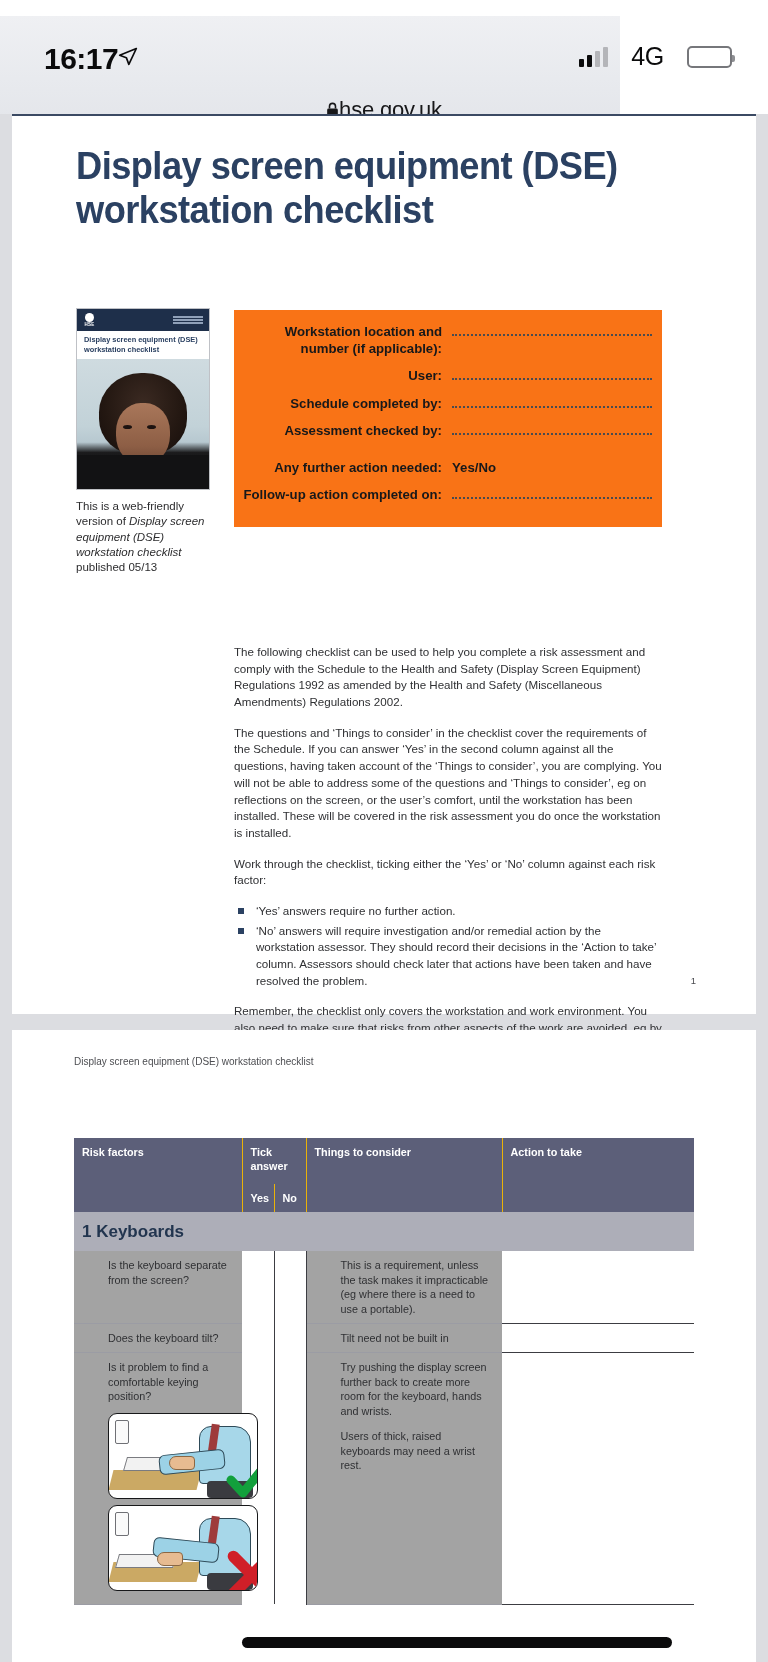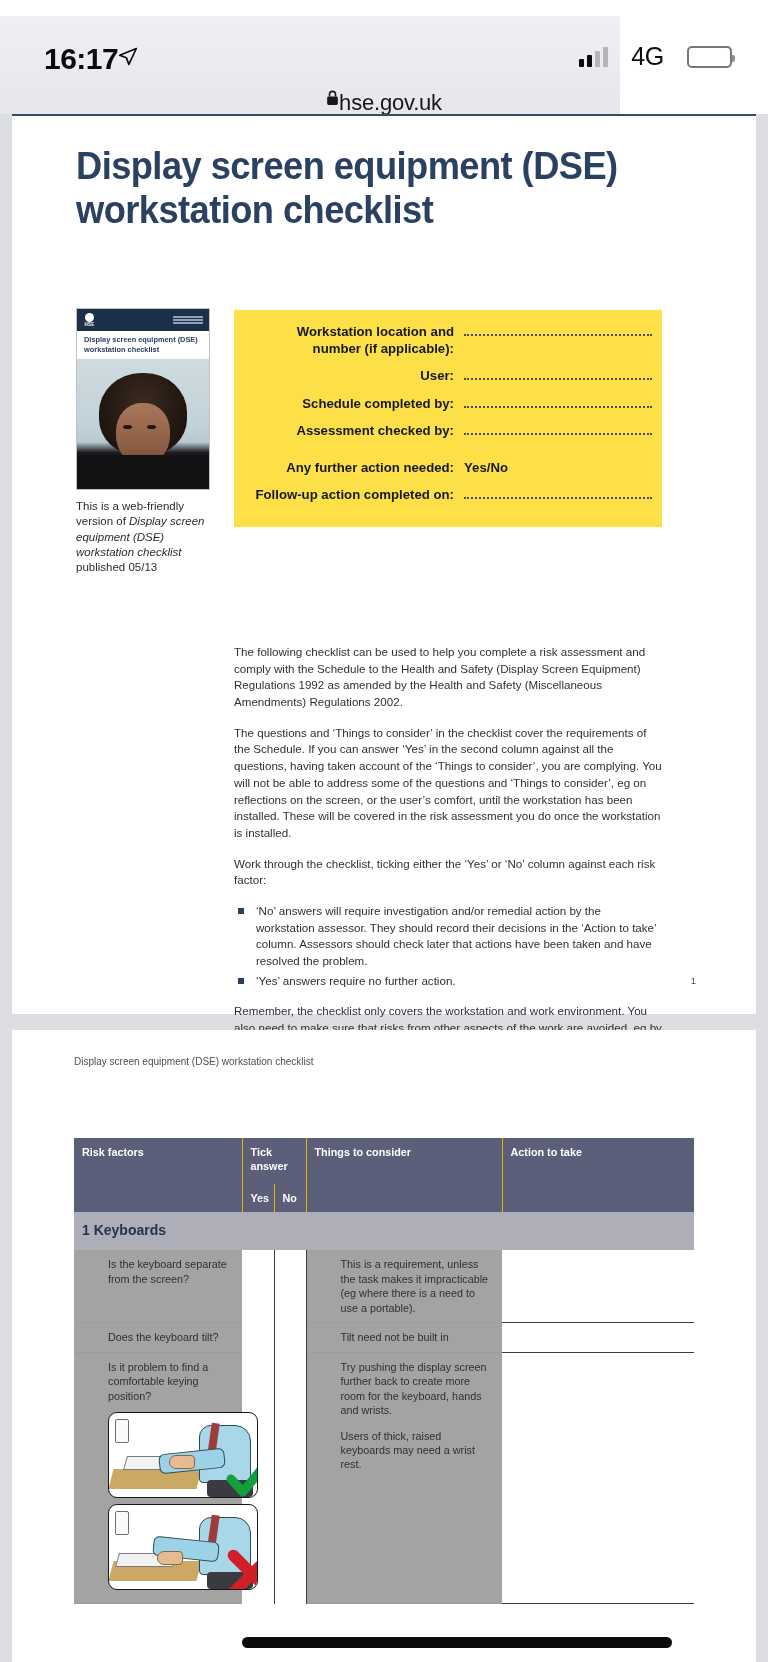"hse.gov.uk" .url-bar { align-items: none -> center }
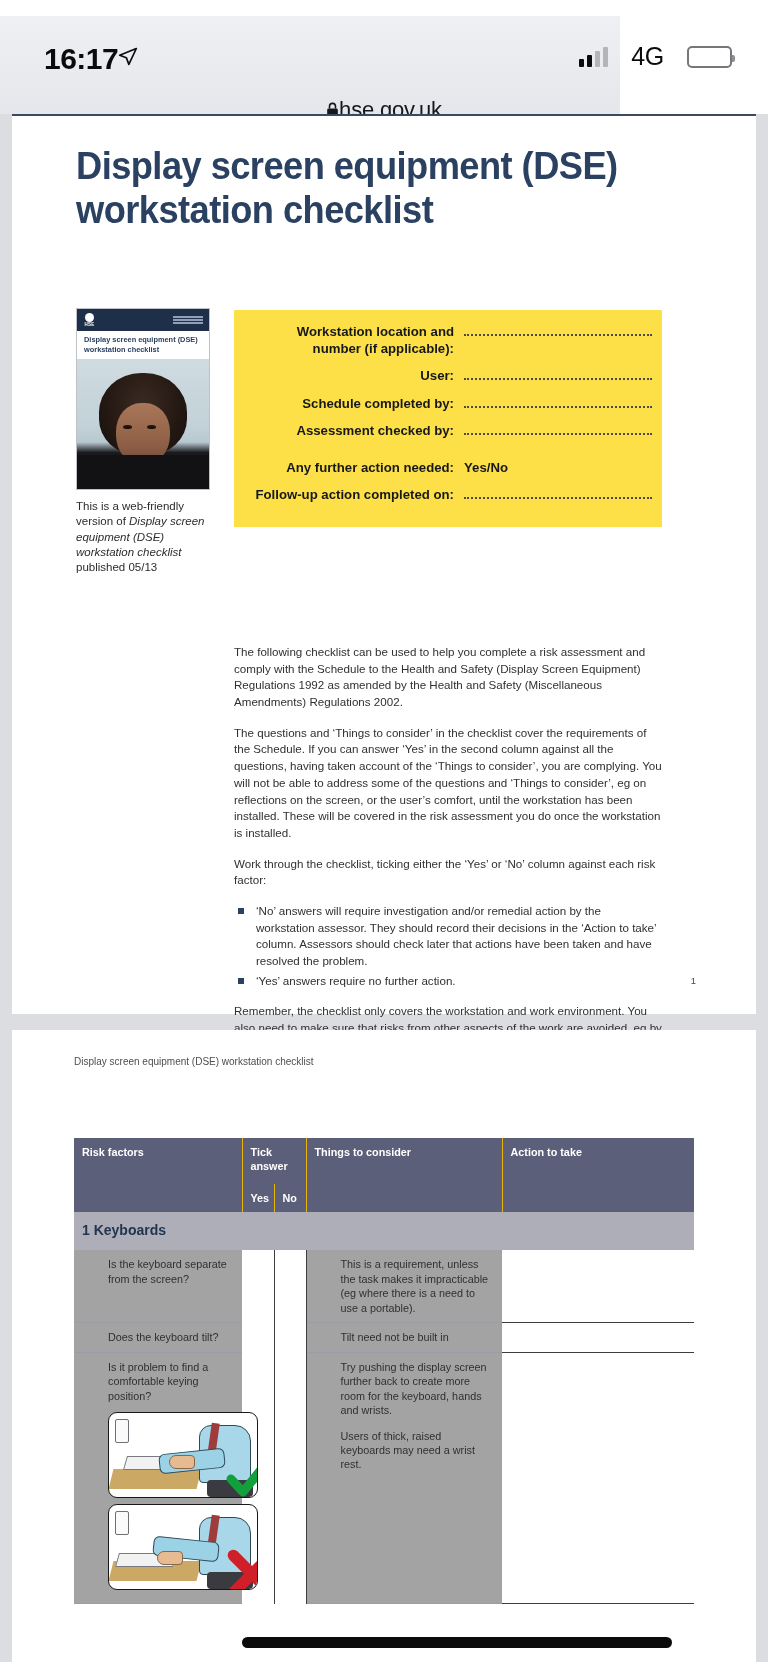"Workstation location and number (if" .form-box { background: #fde047 -> #f97316; padding: 12px 0 14px 12px -> 12px 0 14px 0 }
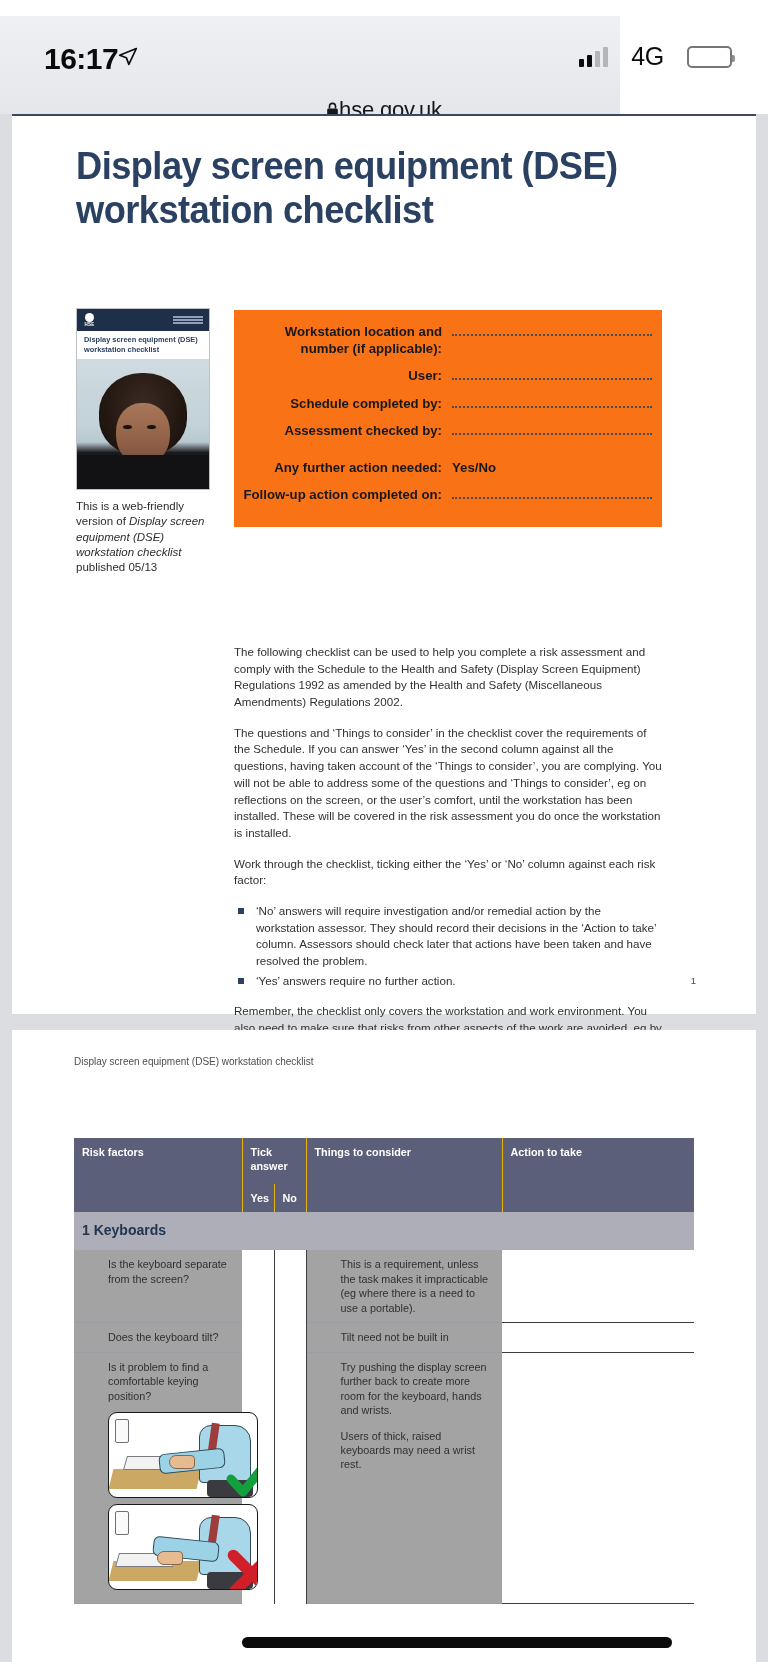"‘No’ answers will require investigation" li { order: before "‘Yes’ answers require no further" -> after "‘Yes’ answers require no further" }
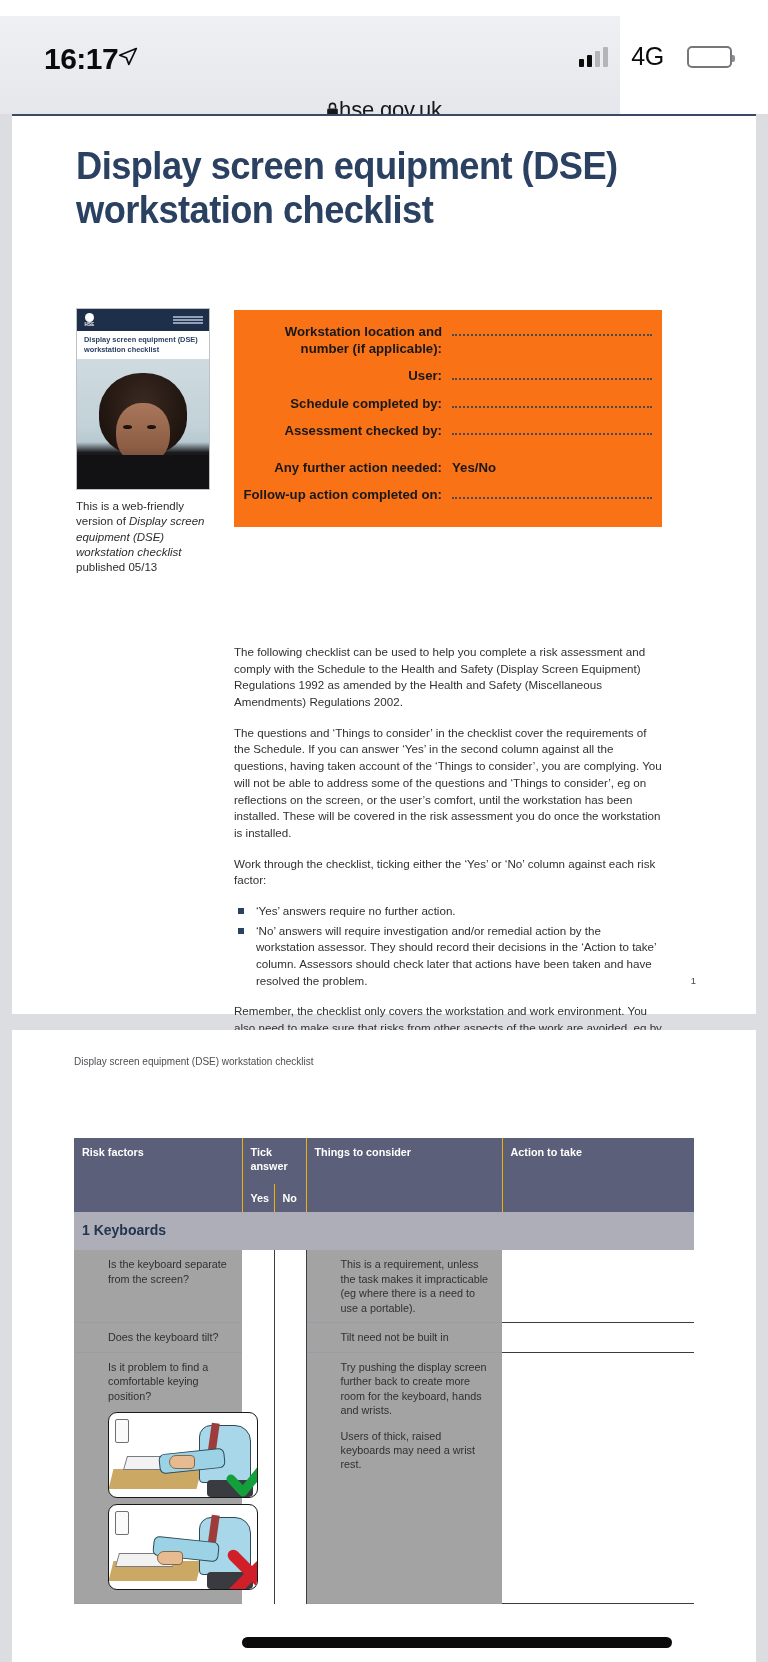"1 Keyboards" .section-band td { font-size: 14px -> 17px }
